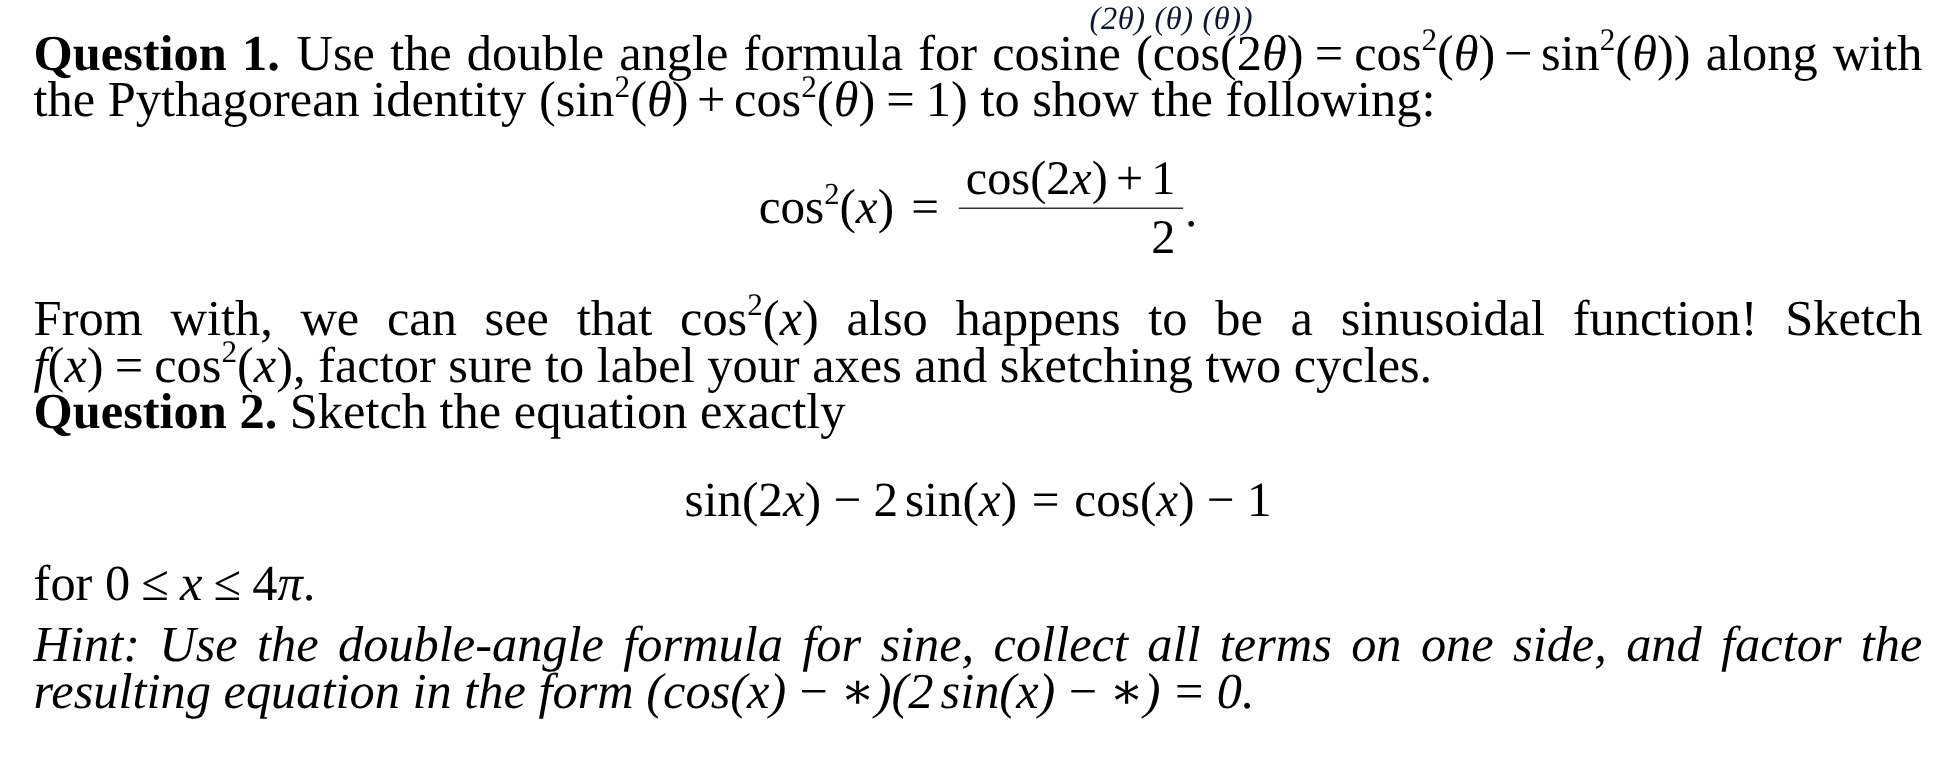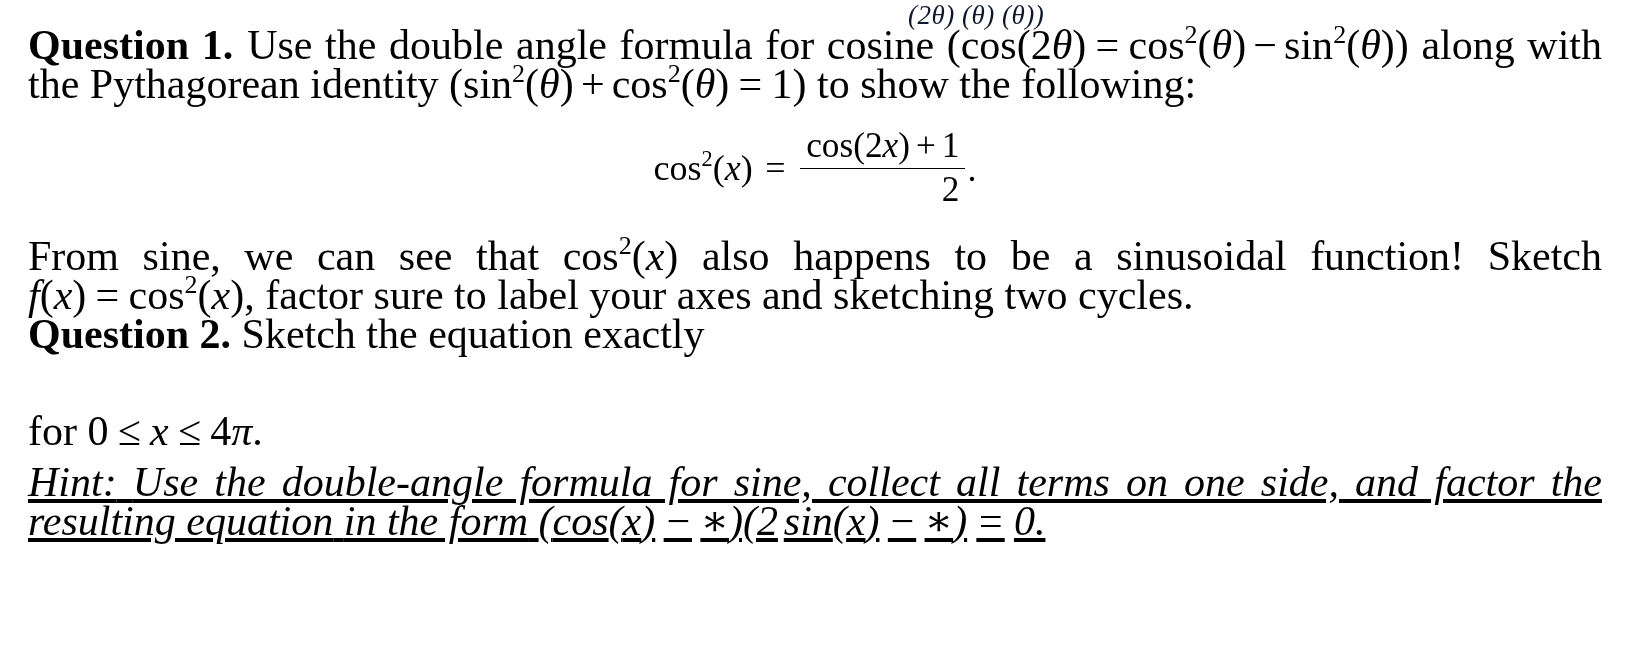"cos2(x) =" .display-eq { font-size: 36px -> 41px }
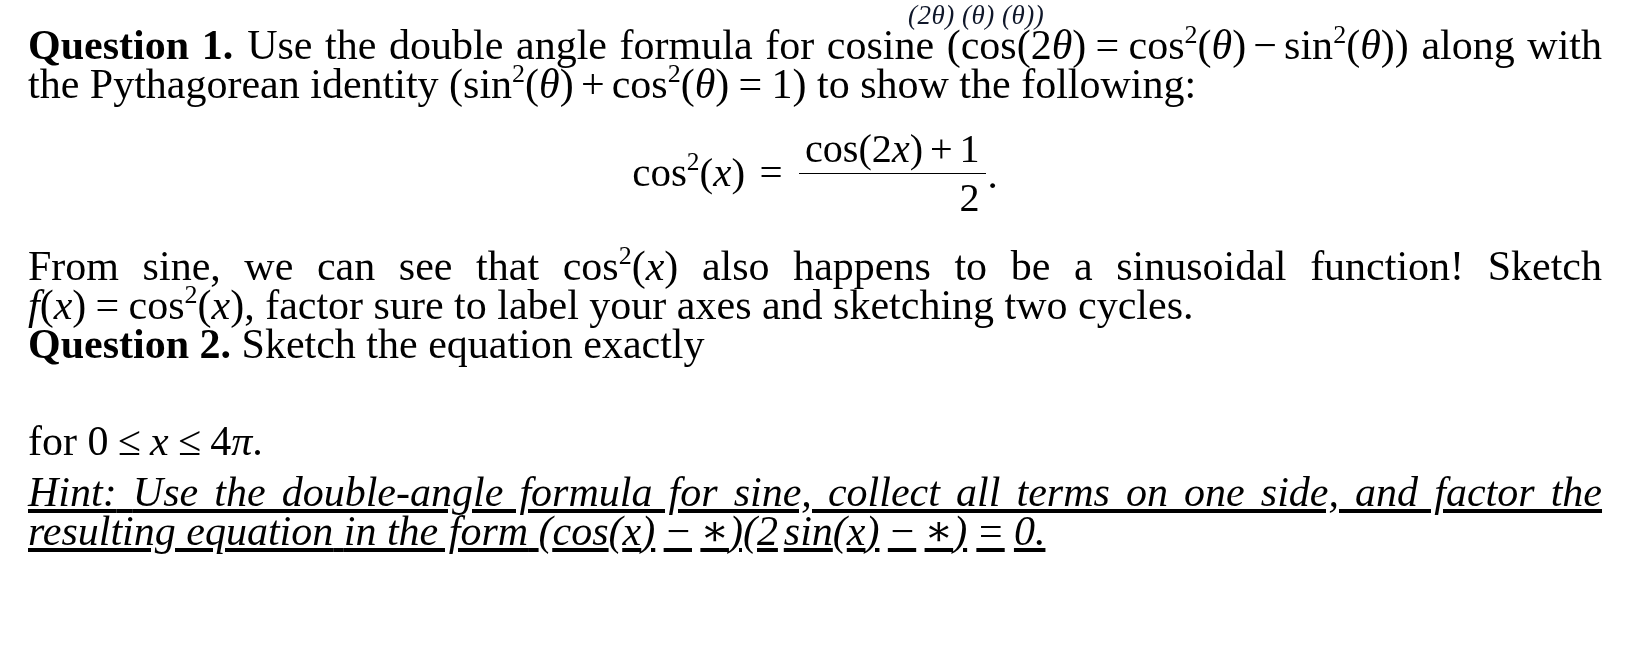"From sine, we can see" span { text: sine -> with }
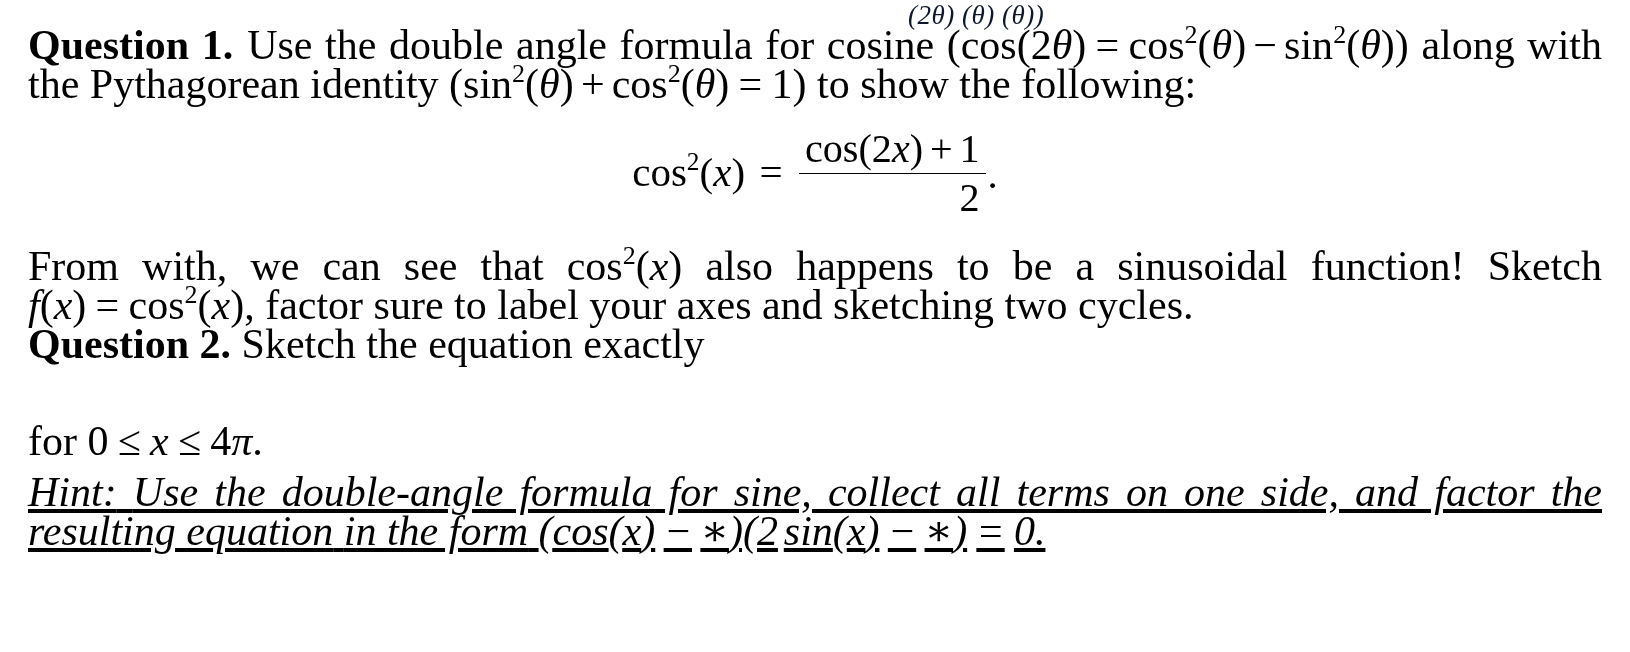"sin(2x) − 2 sin(x) =" div.display-eq { html: none -> <div> <span><span>sin</span>(2<span>x</span>)<span>−</span>2<span></span><span>sin</span>(<span>x</span>)</span><span>=</span><span><span>cos</span>(<span>x</span>)<span>−</span>1</span> </div> }
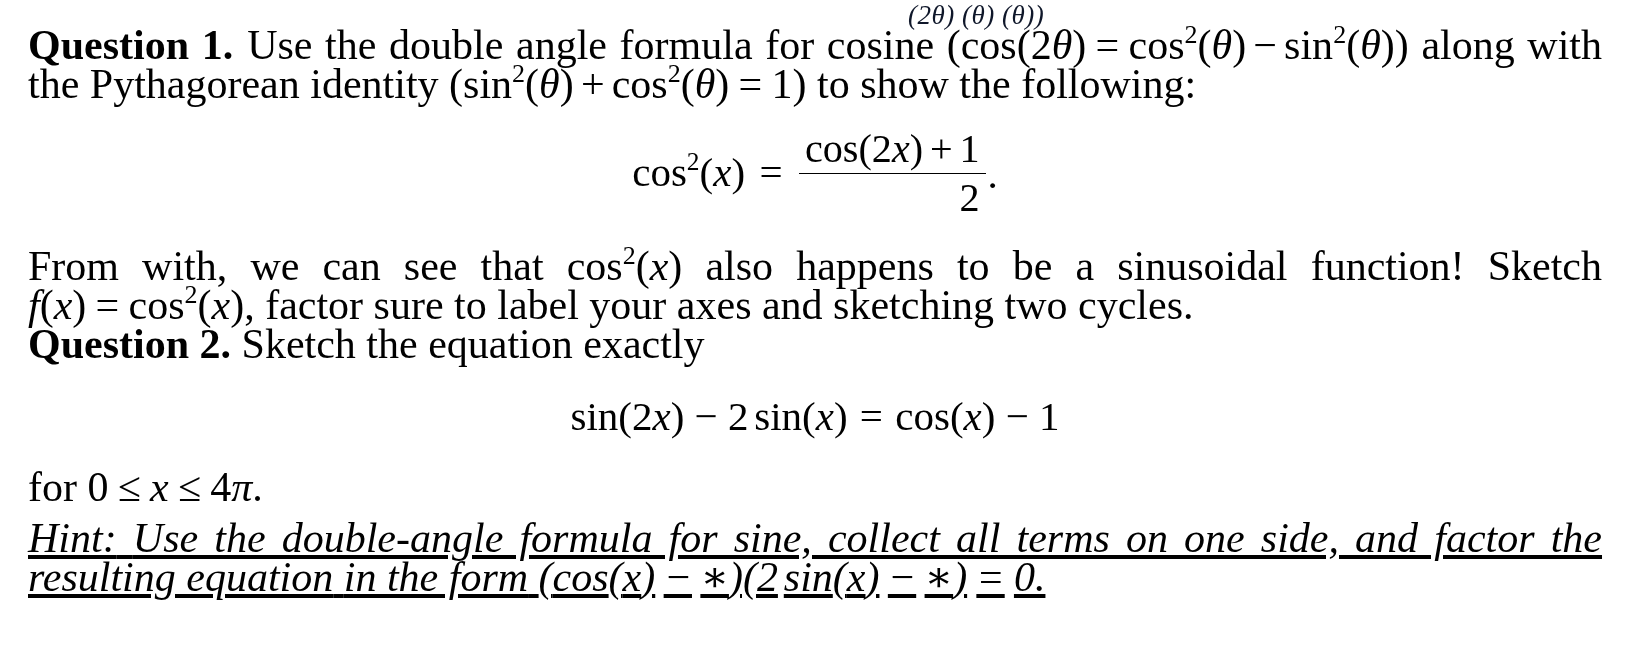"Hint: Use the double-angle formula" .hint { text-decoration: underline -> none }
